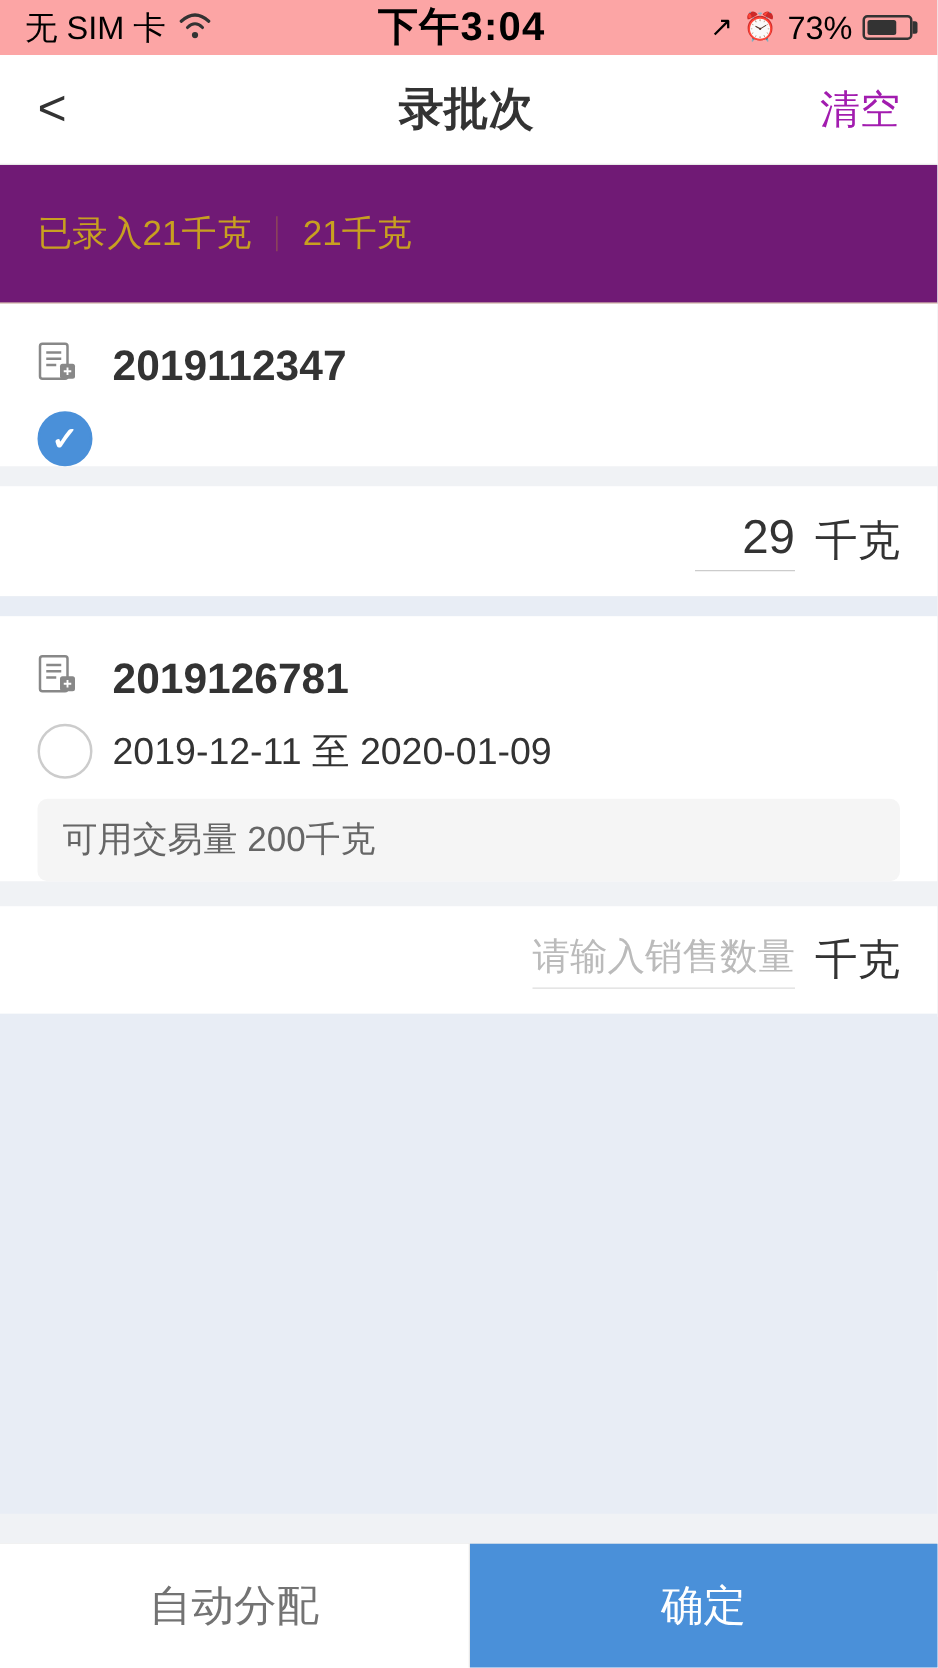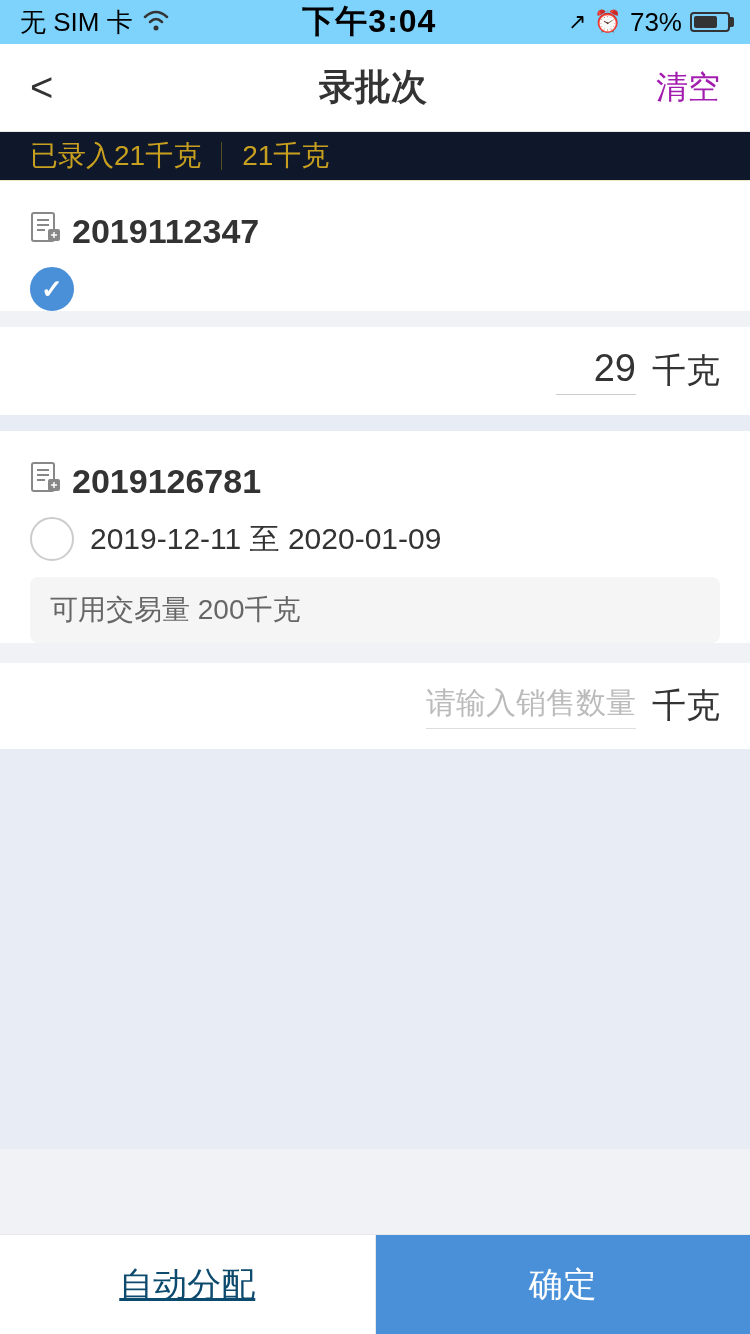"无 SIM 卡" .status-bar { background: #7dd3fc -> #fca5a5 }
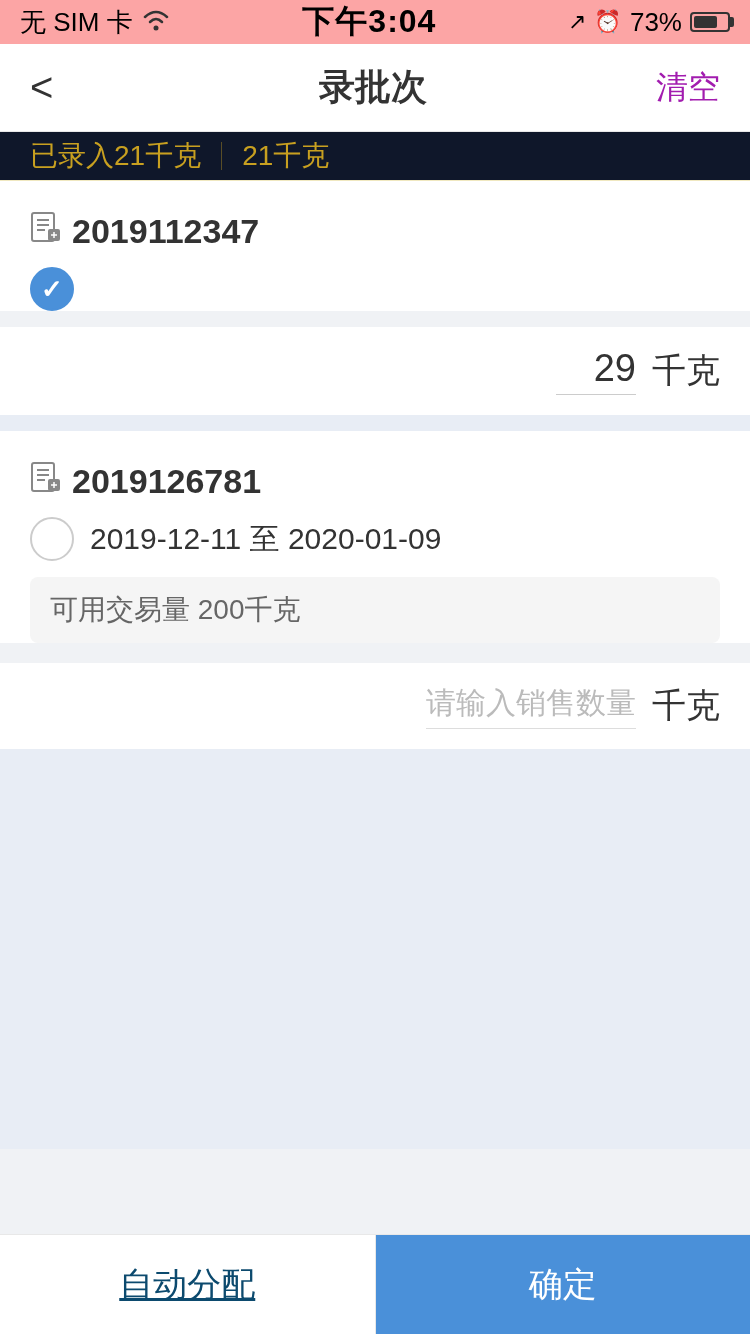"已录入21千克" .info-banner { background: #0f172a -> #701a75; padding: 5px 30px -> 36px 30px }
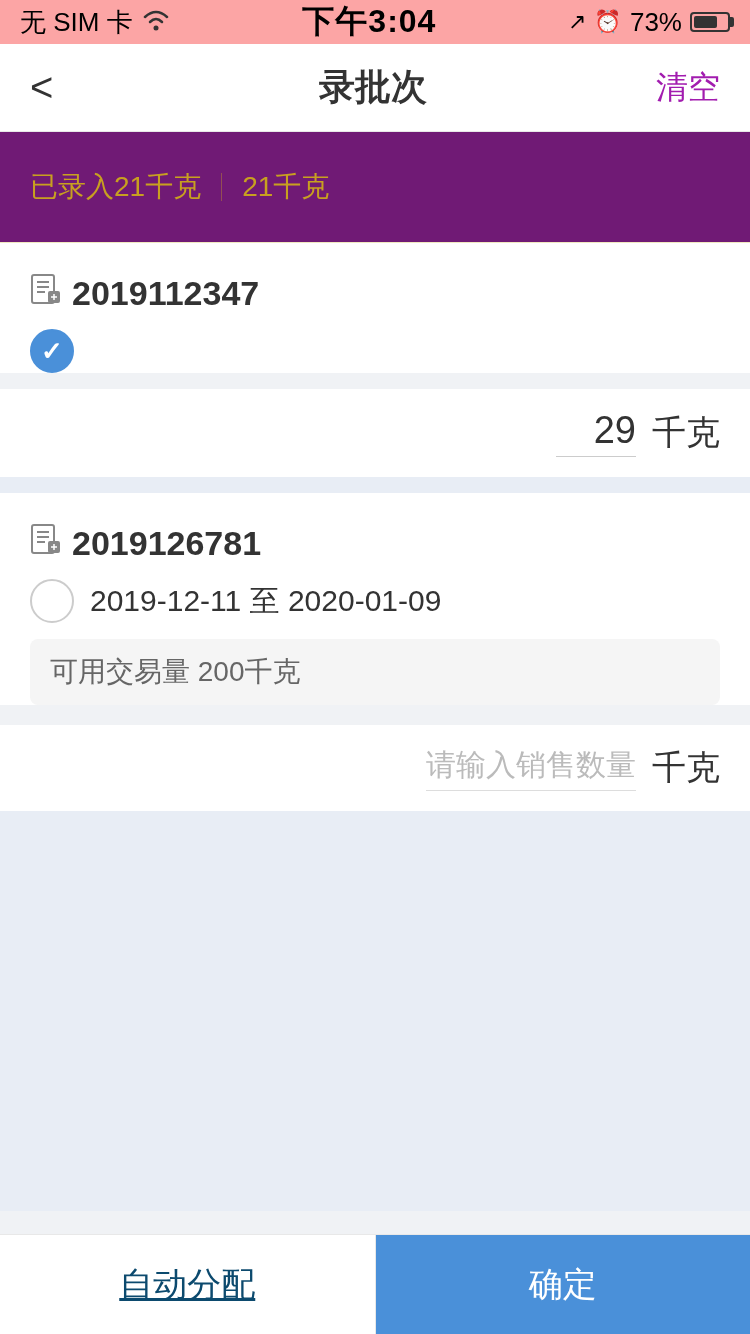"2019112347" .batch-header { gap: 10px -> 28px }
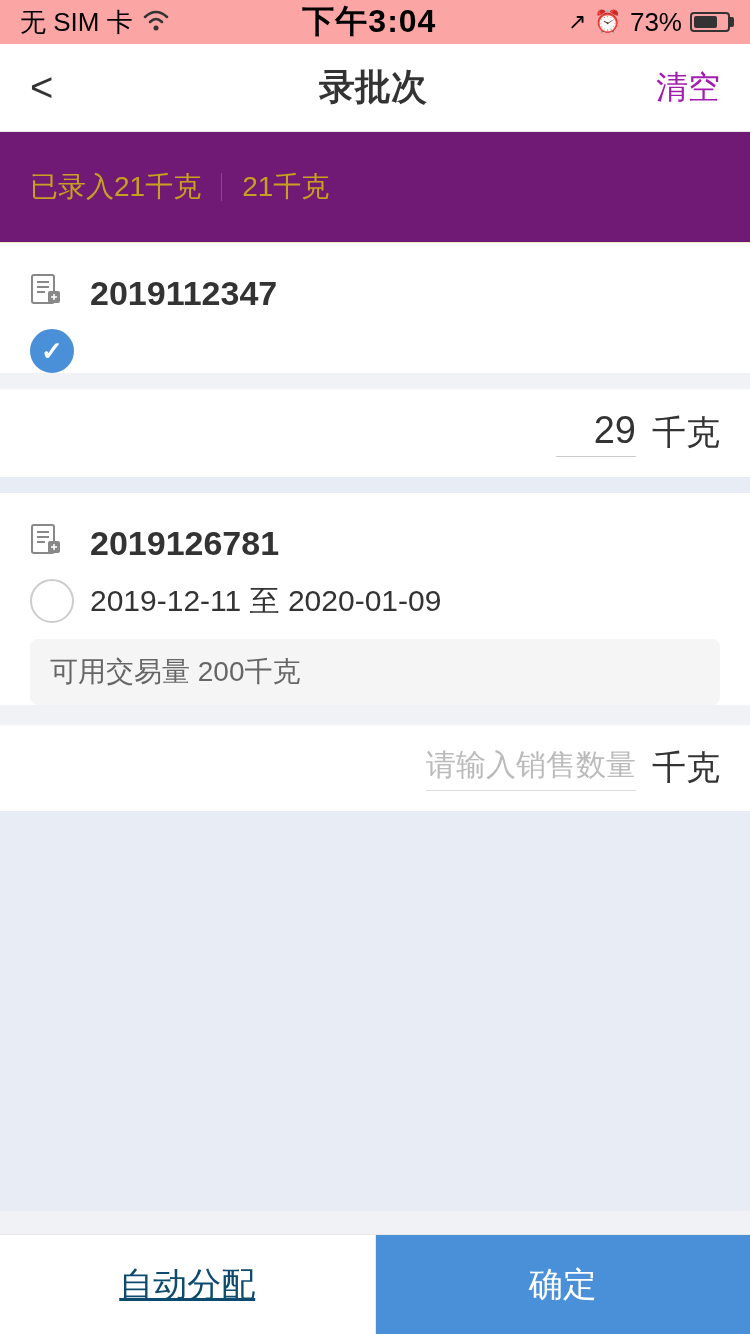"自动分配" .btn-auto { color: #0c4a6e -> #737373; text-decoration: underline -> none }
